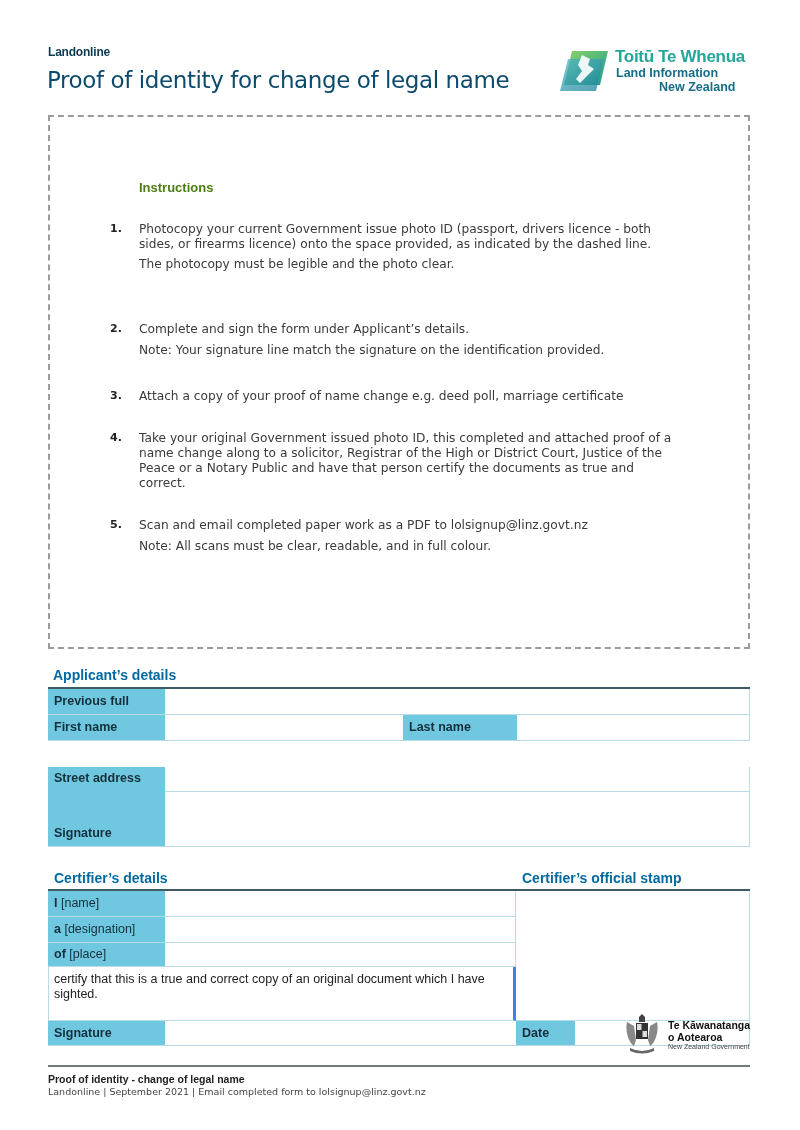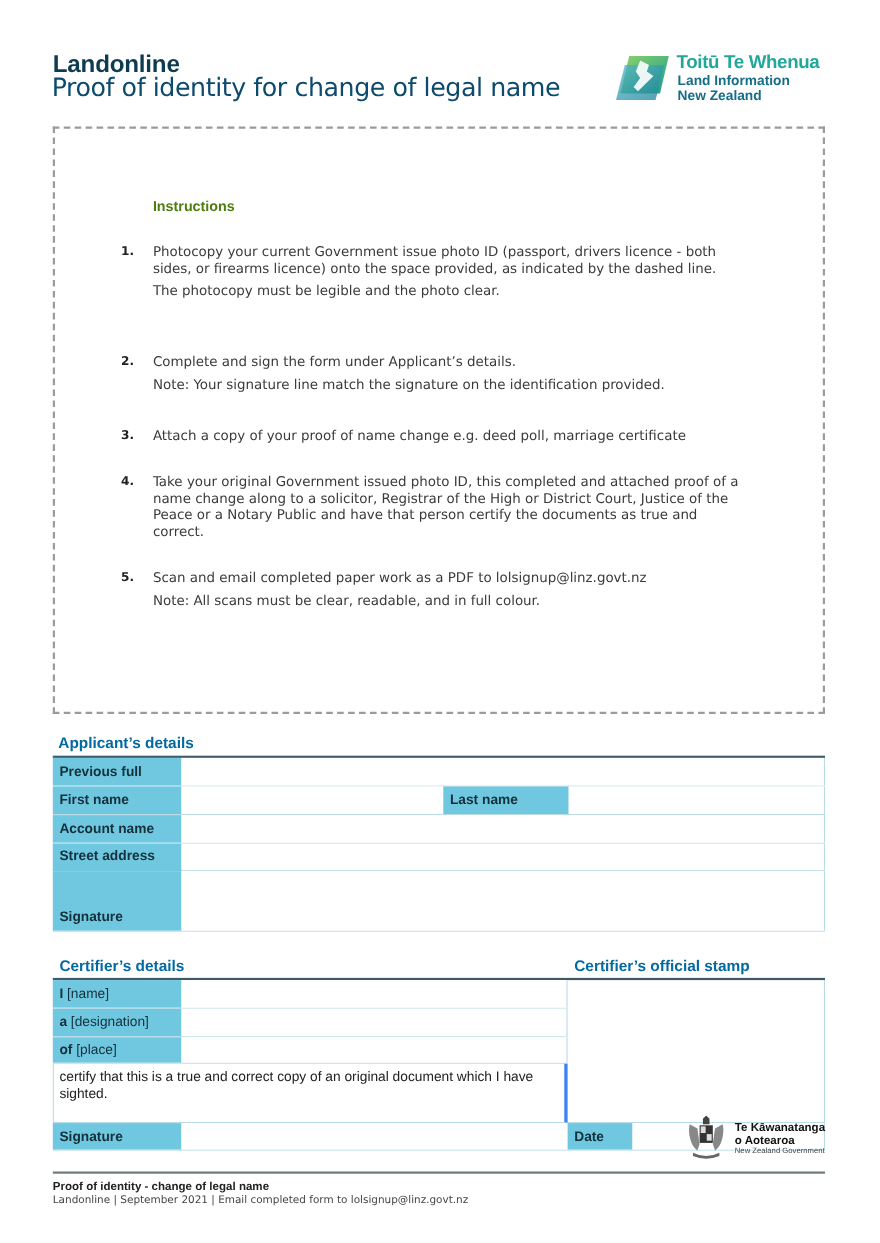"Landonline" .brand { font-size: 22px -> 12px }
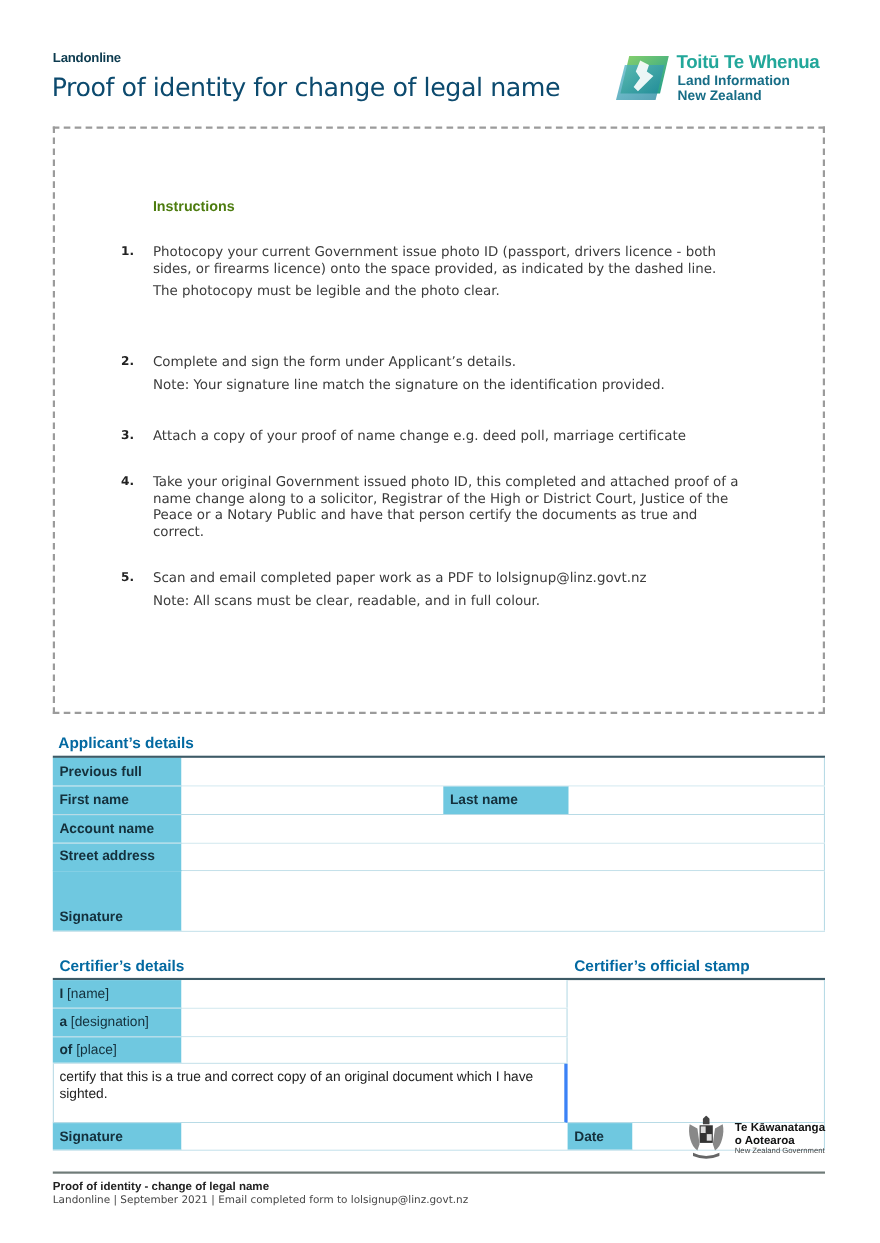"New Zealand" .logo-line3 { margin-left: none -> 43px }
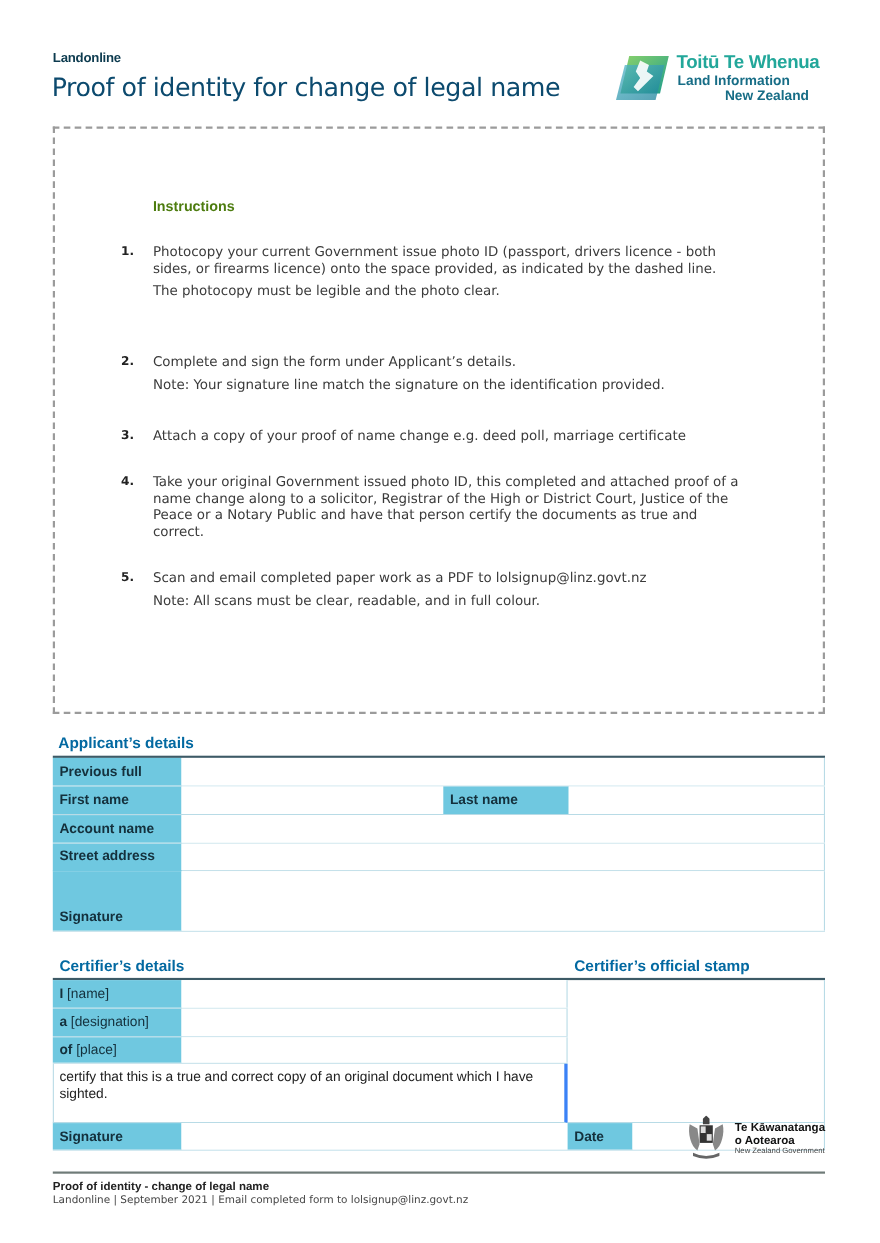"Account name" div.row { html: <div> <div>Account name</div> <div></div> </div> -> none }
